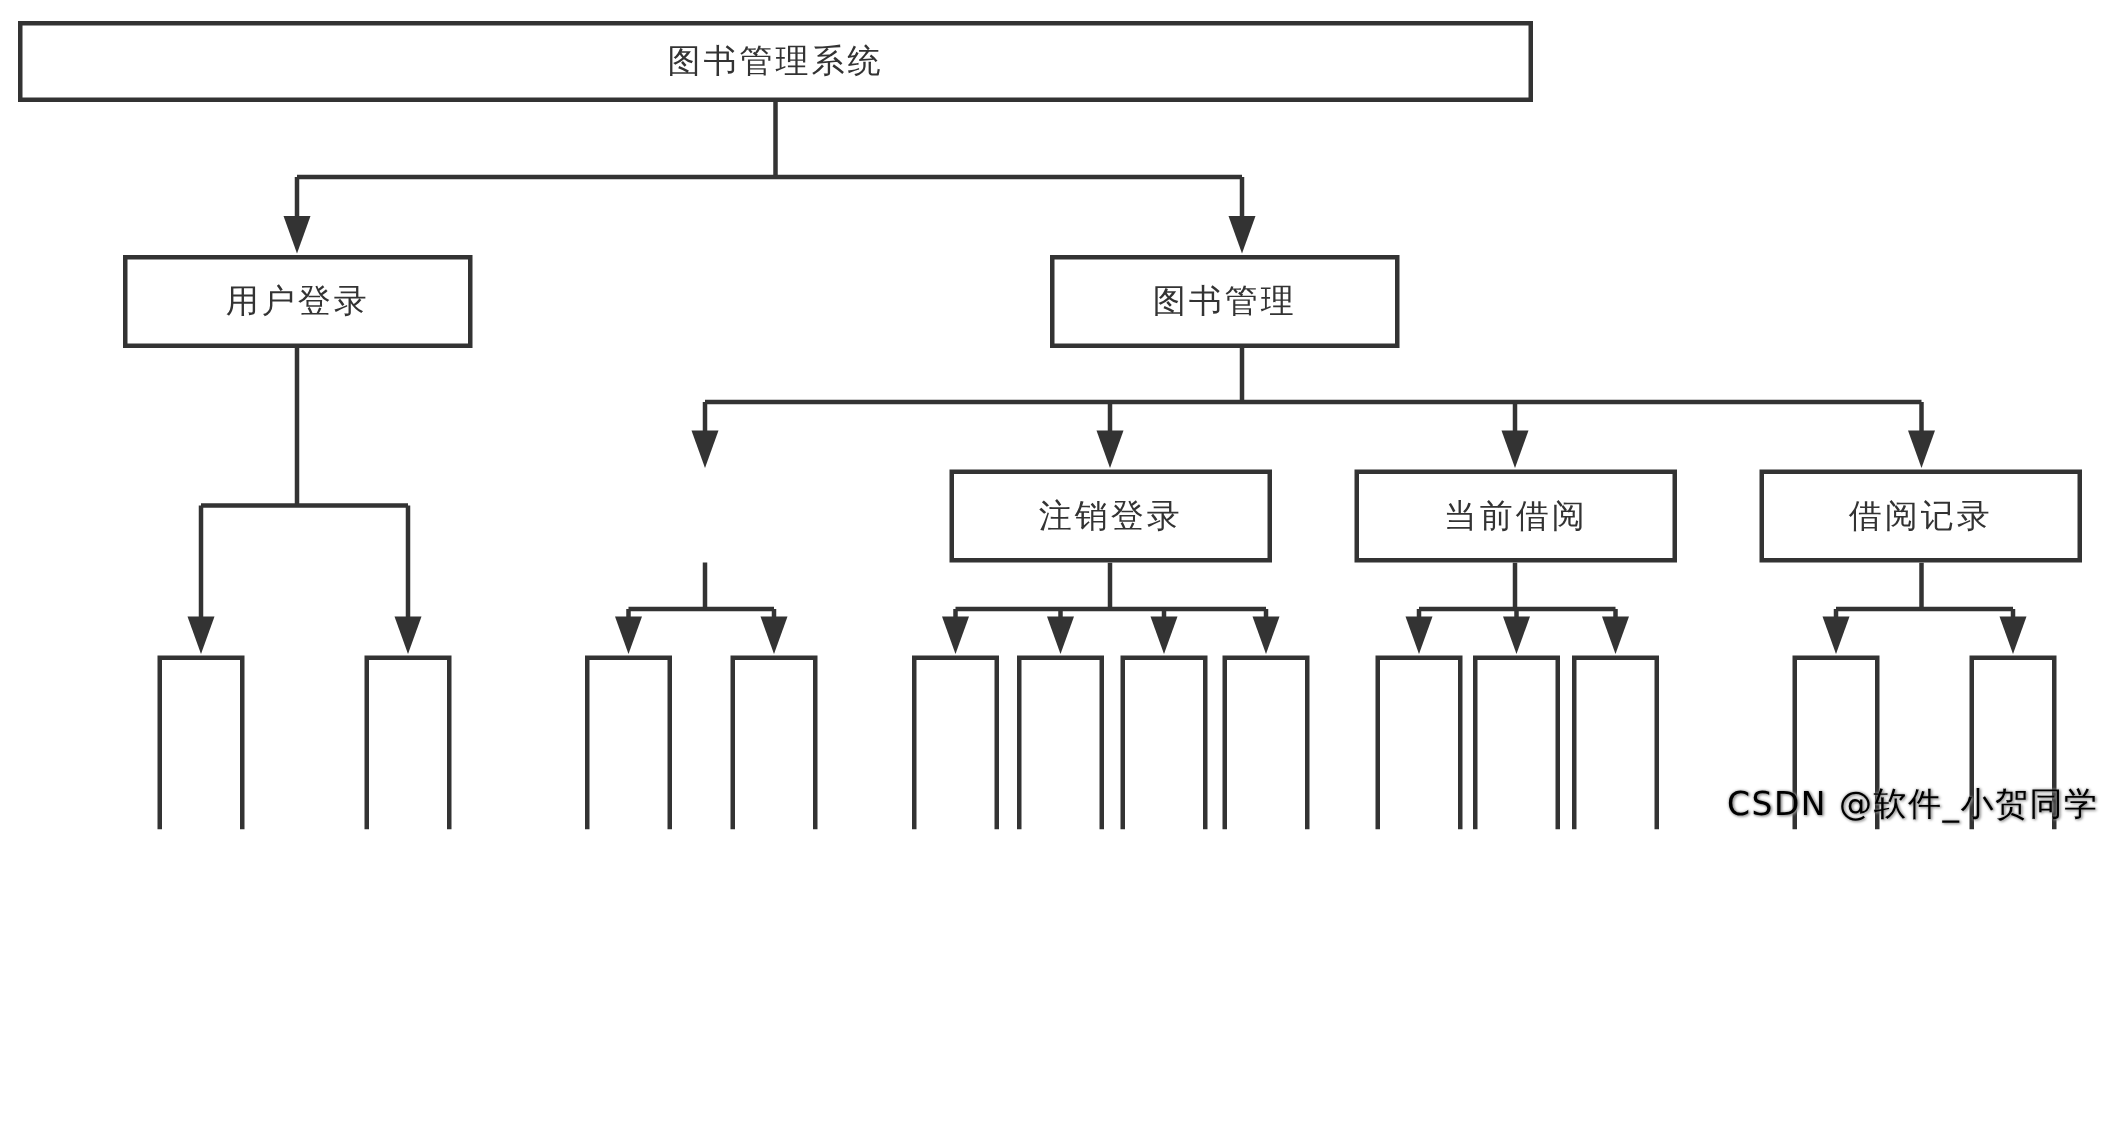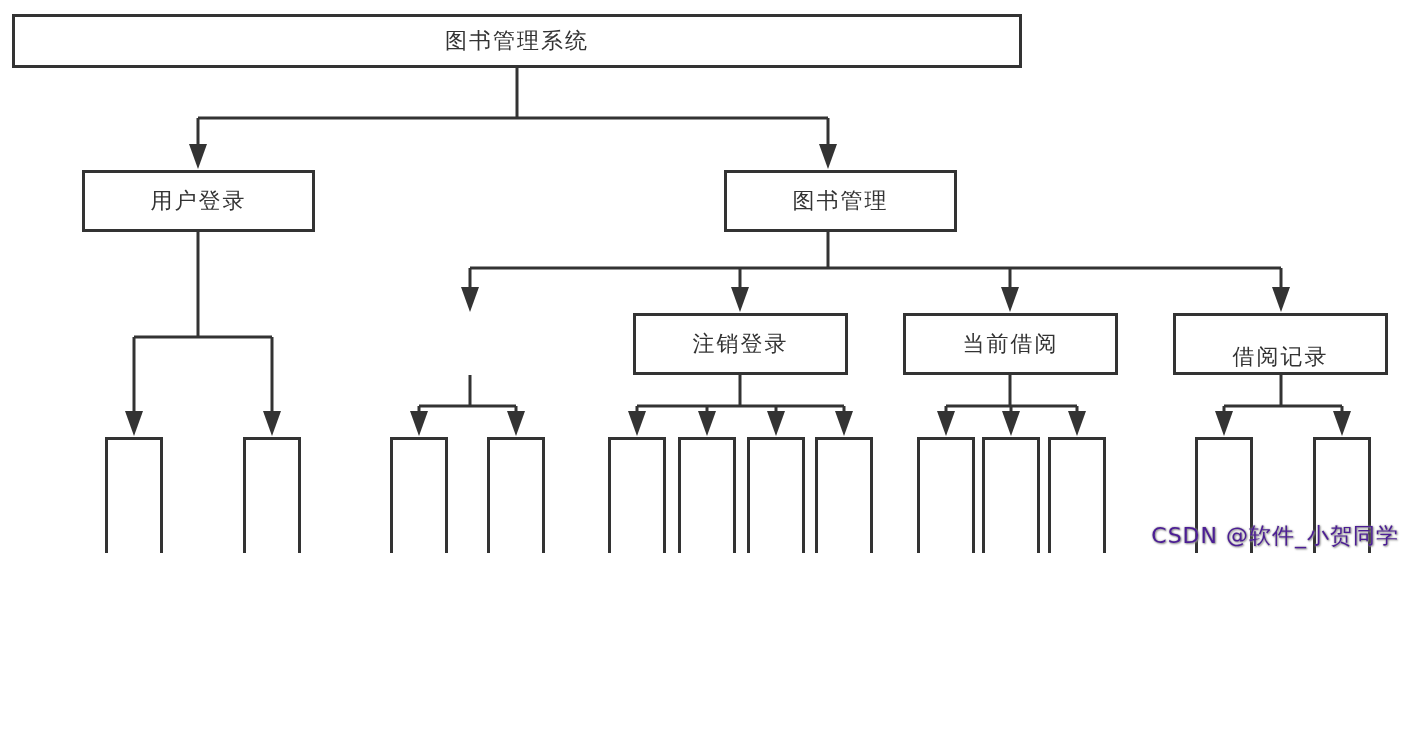"图书管理" #n-book-mgmt { left: 724px -> 700px }
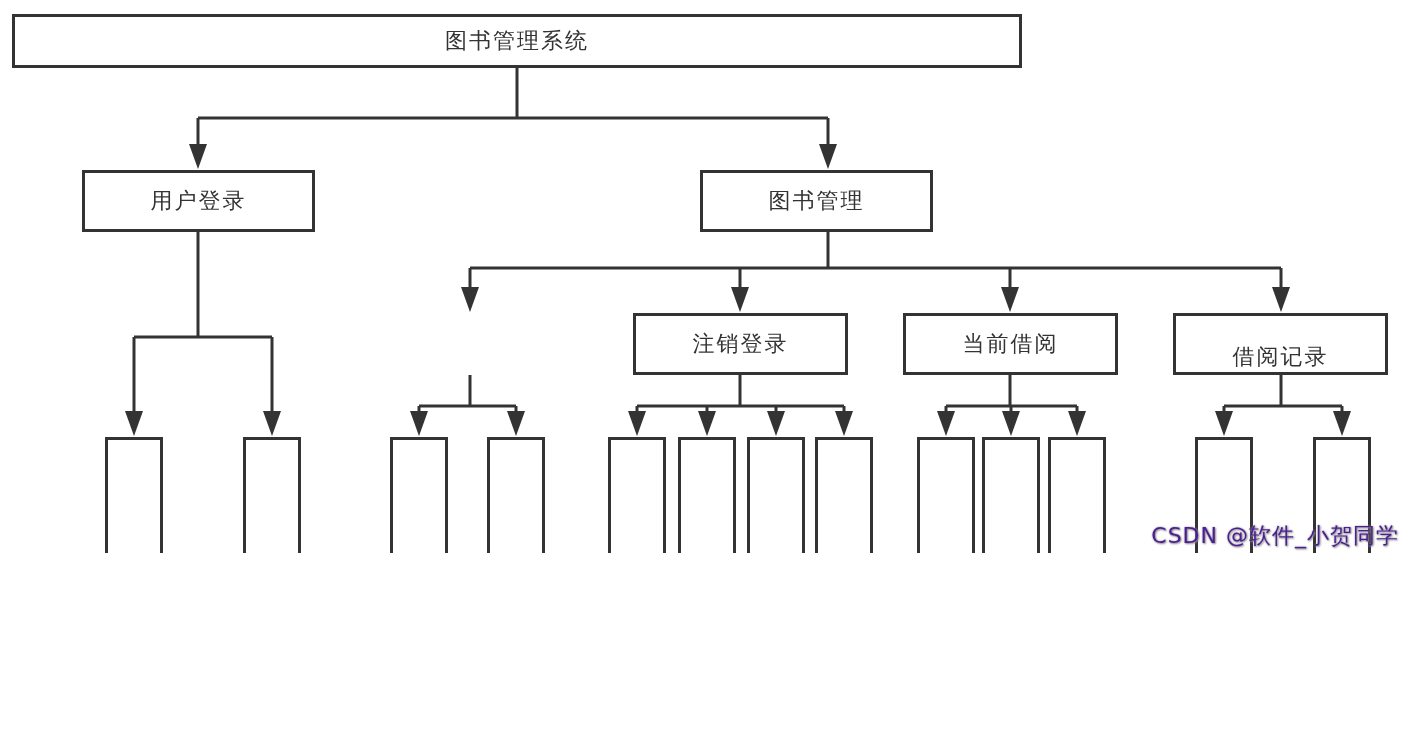"借阅记录" #n-borrow-rec { align-items: flex-end -> none }
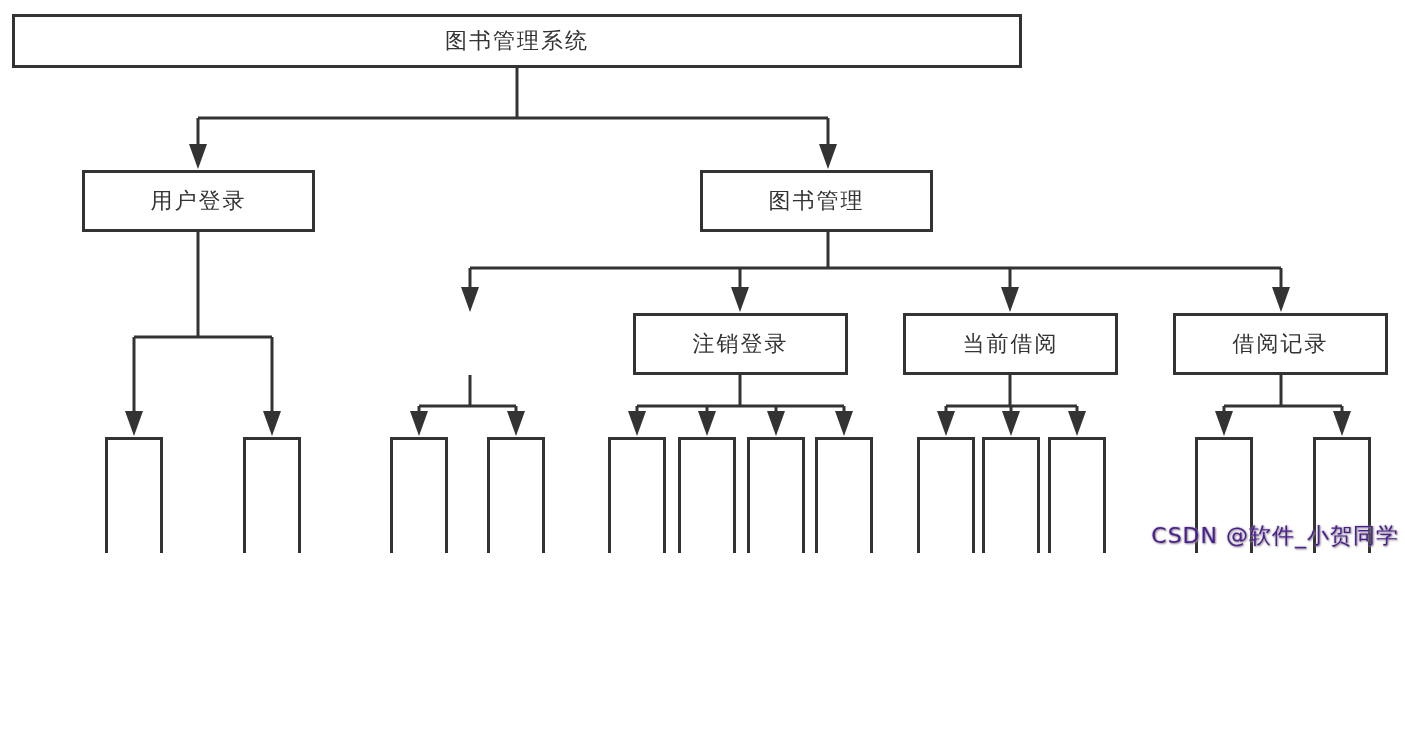"CSDN @软件_小贺同学" .watermark { color: #4c1d95 -> #000000 }
